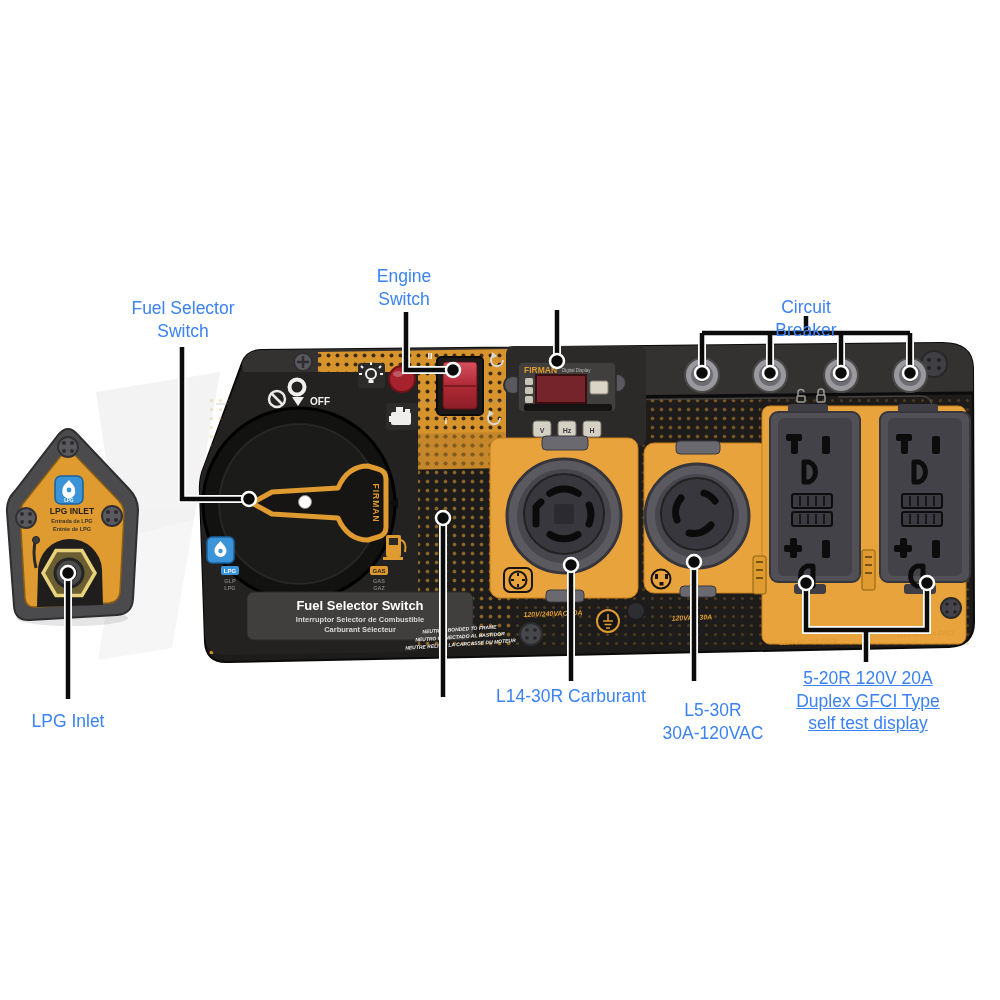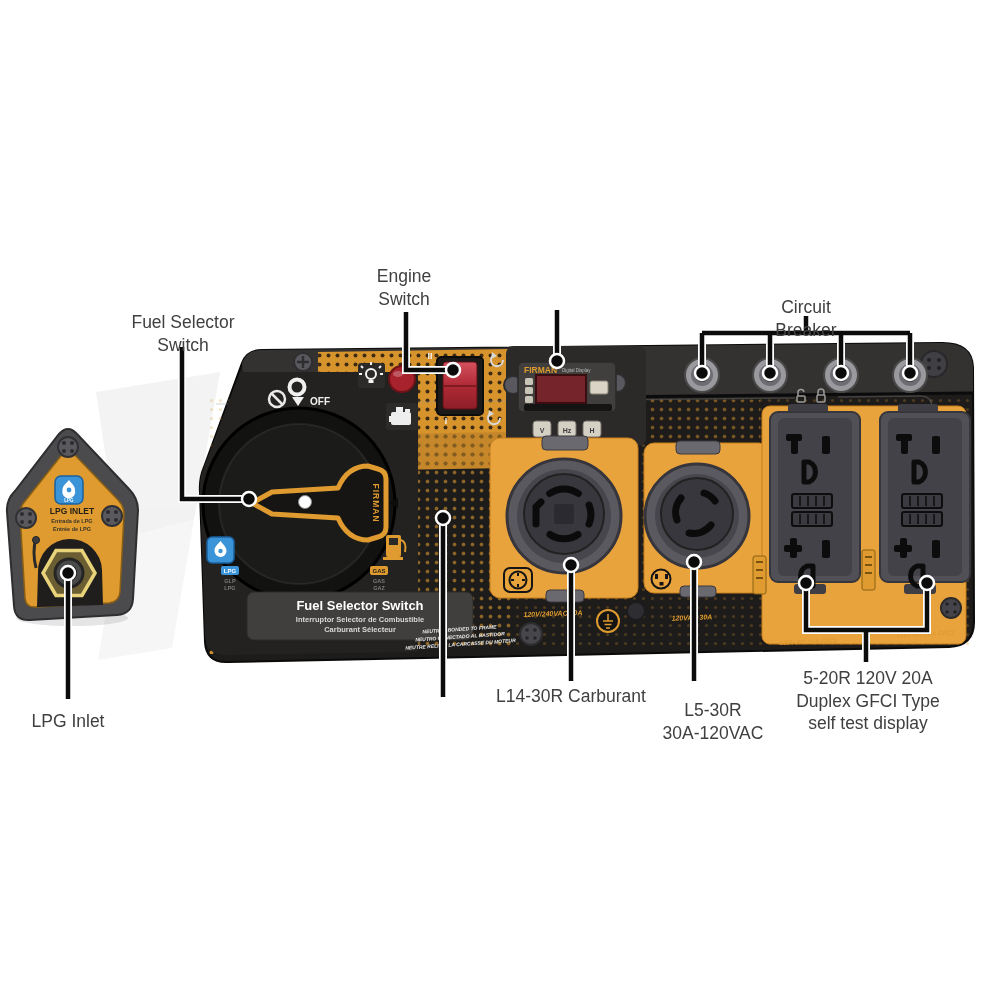"Engine" .callout { color: #404040 -> #3b82f6 }
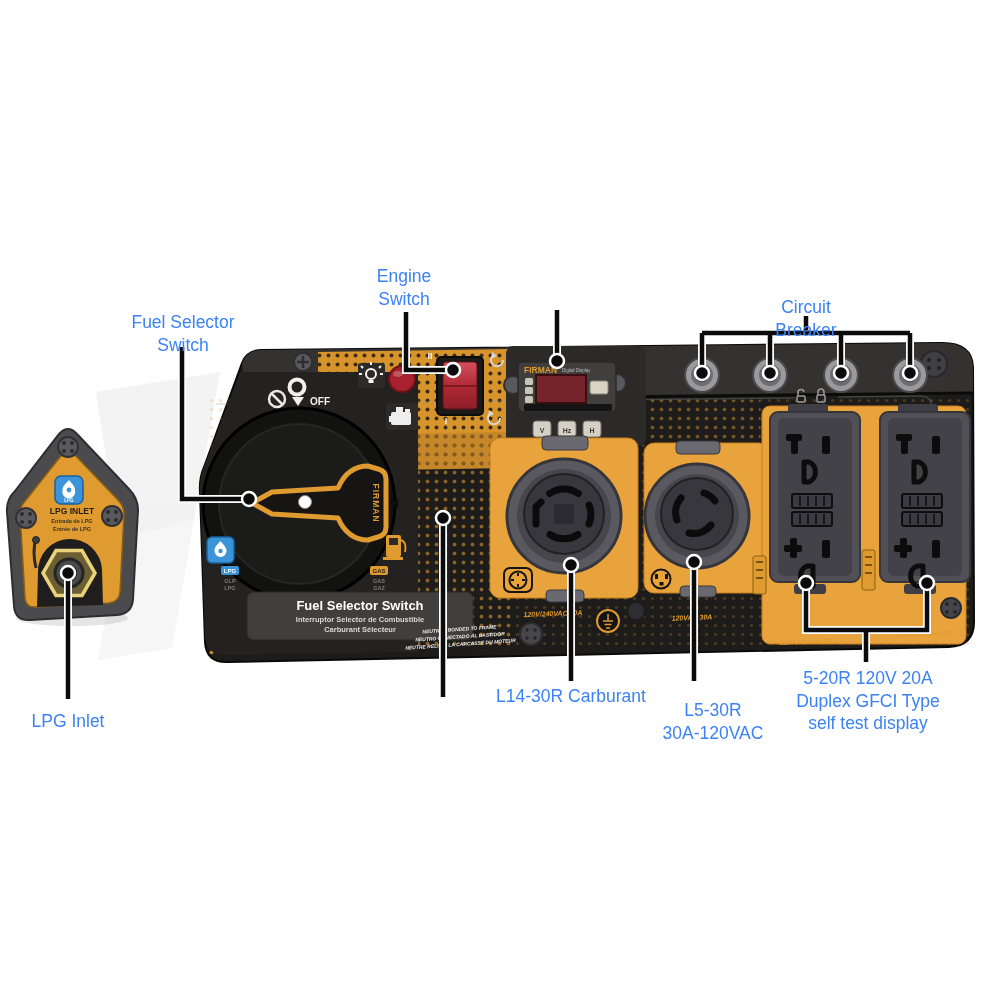"Fuel Selector" div.callout { top: 311px -> 297px }
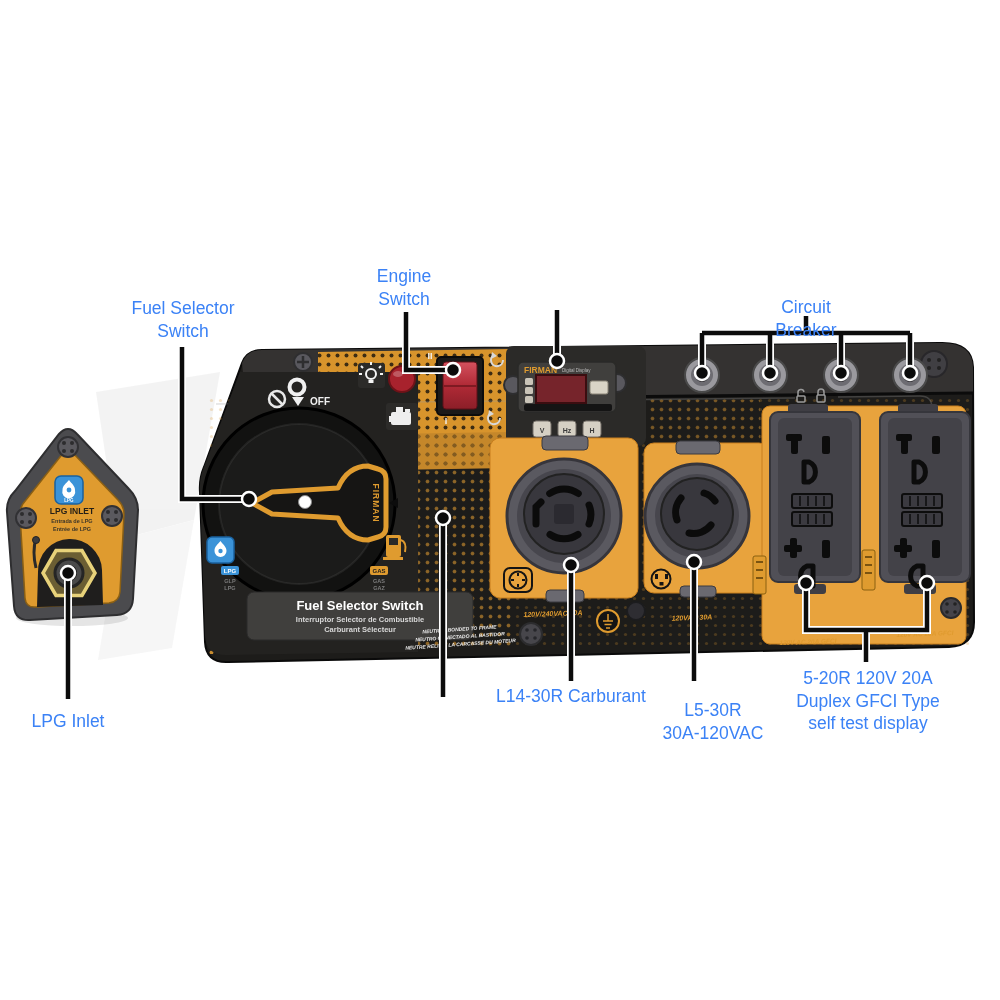"5-20R 120V 20A" div.callout { text-decoration: none -> underline }
